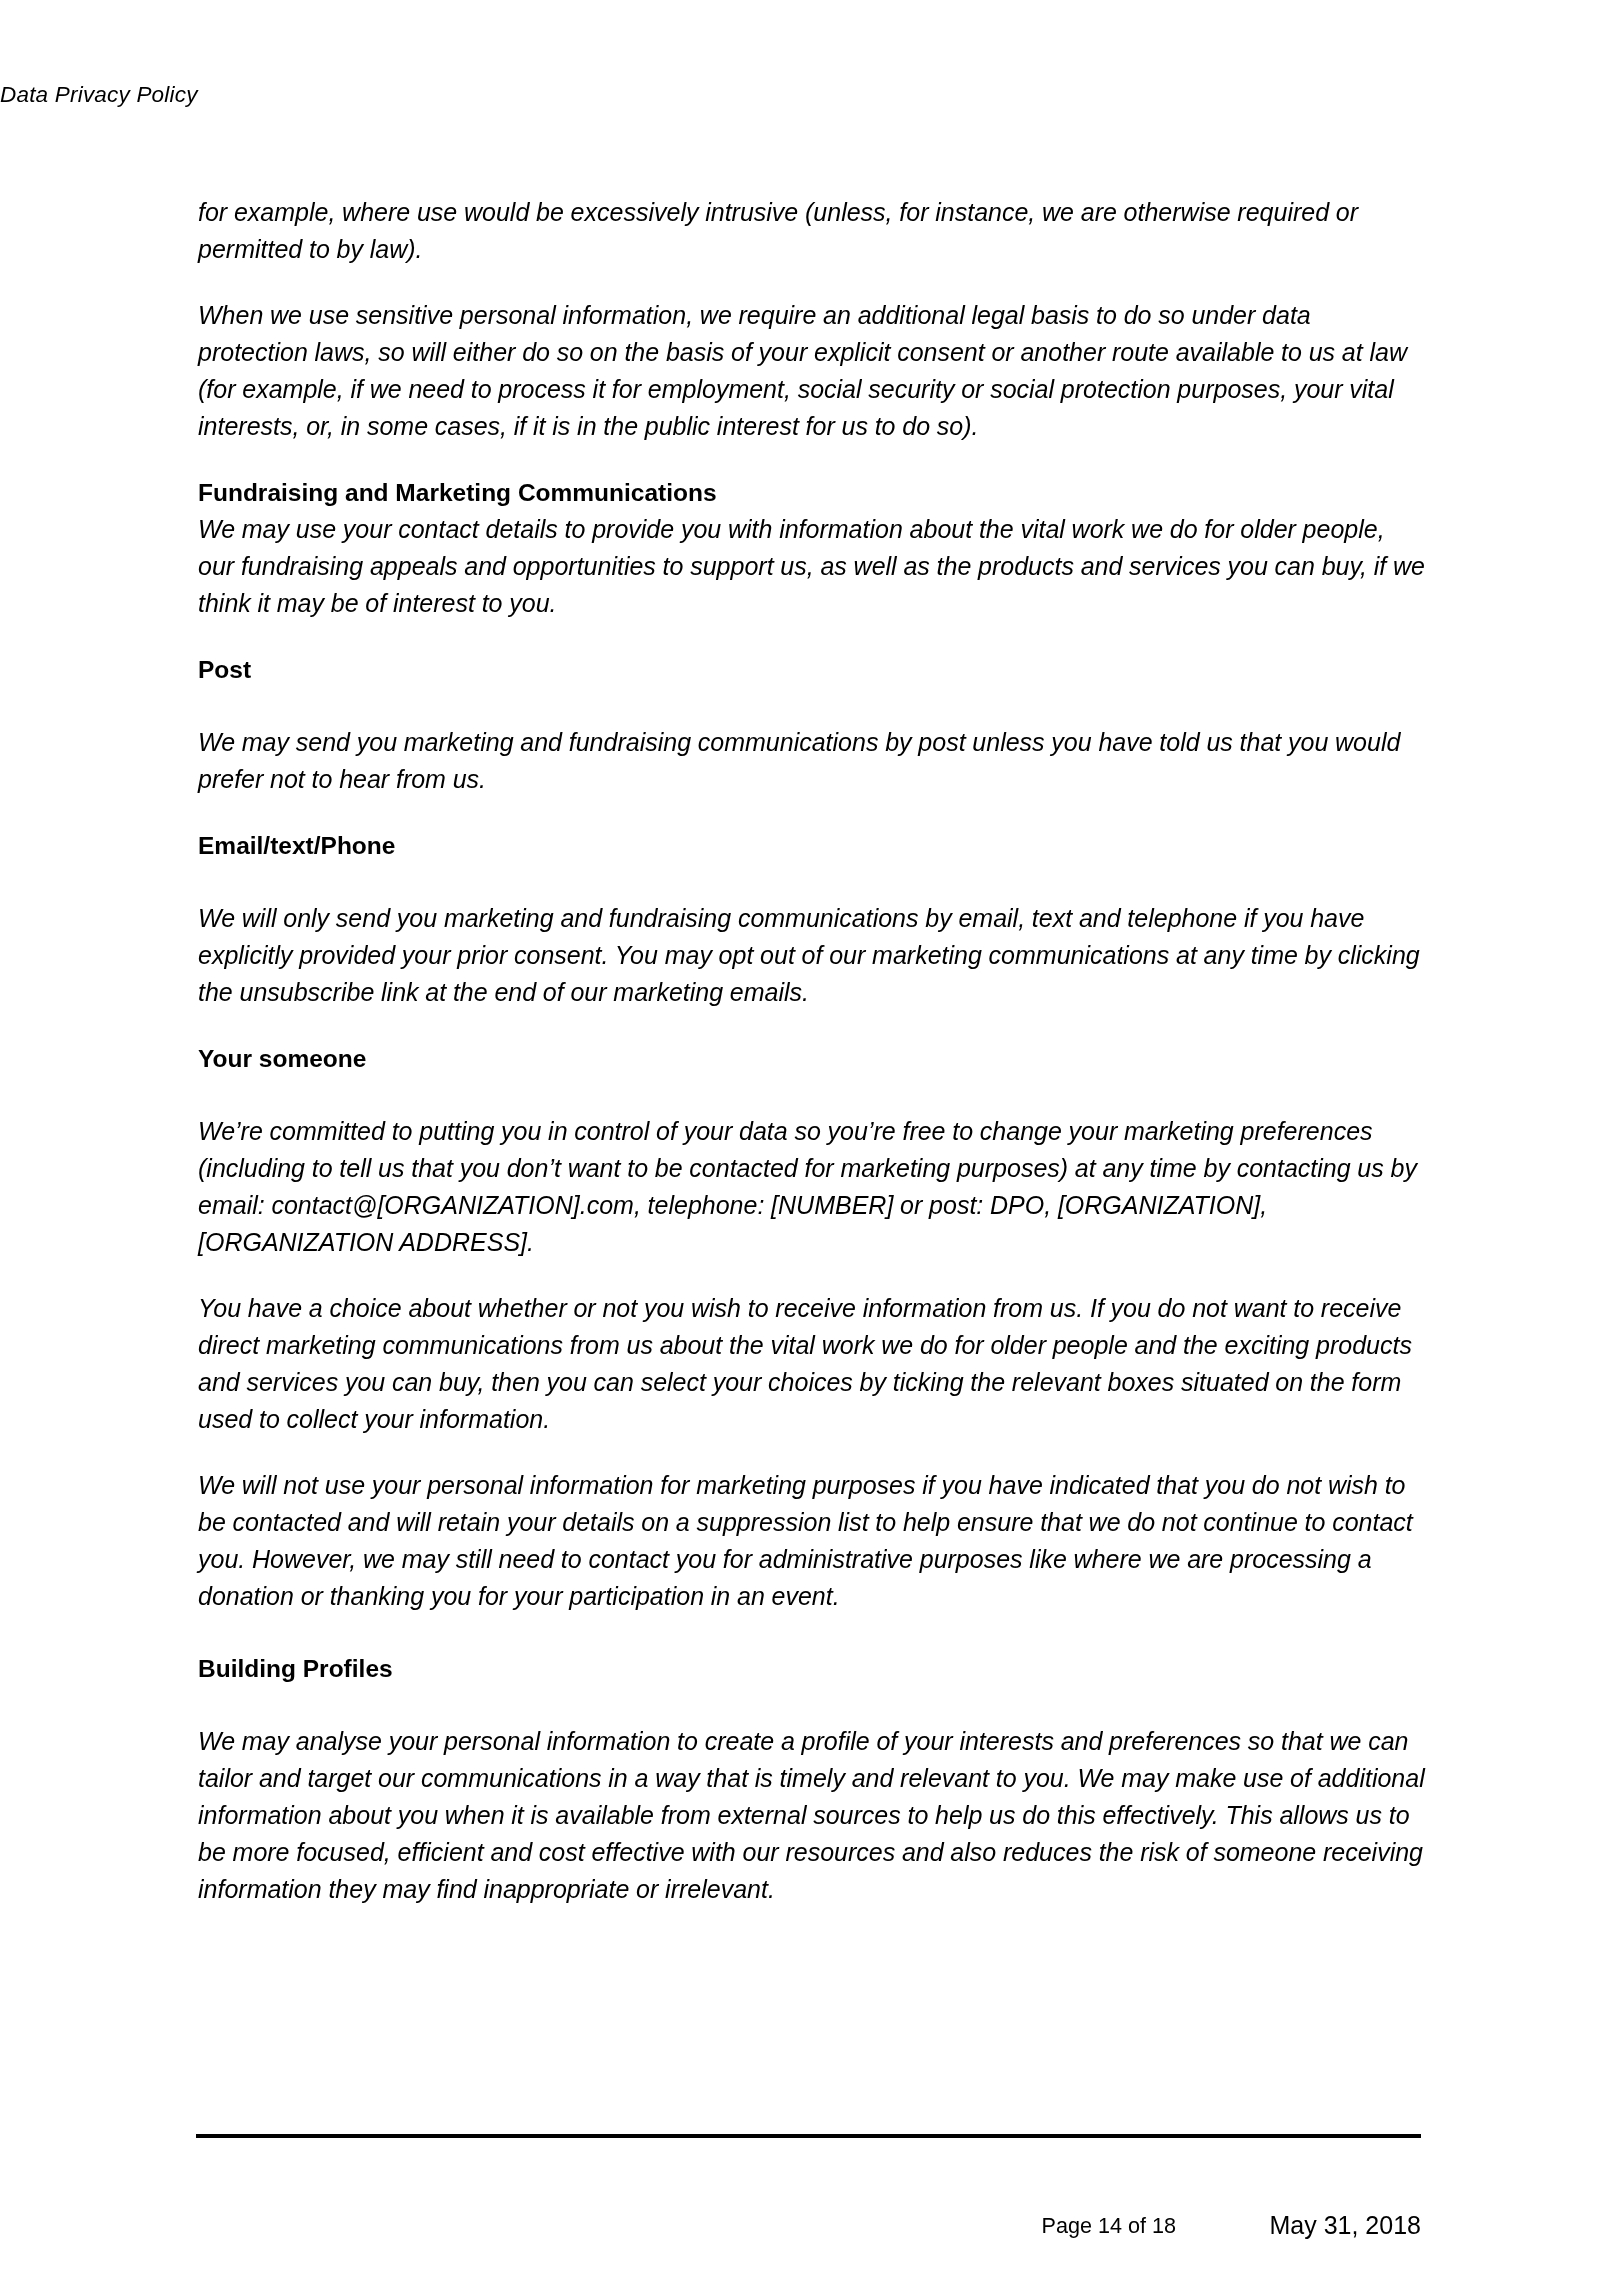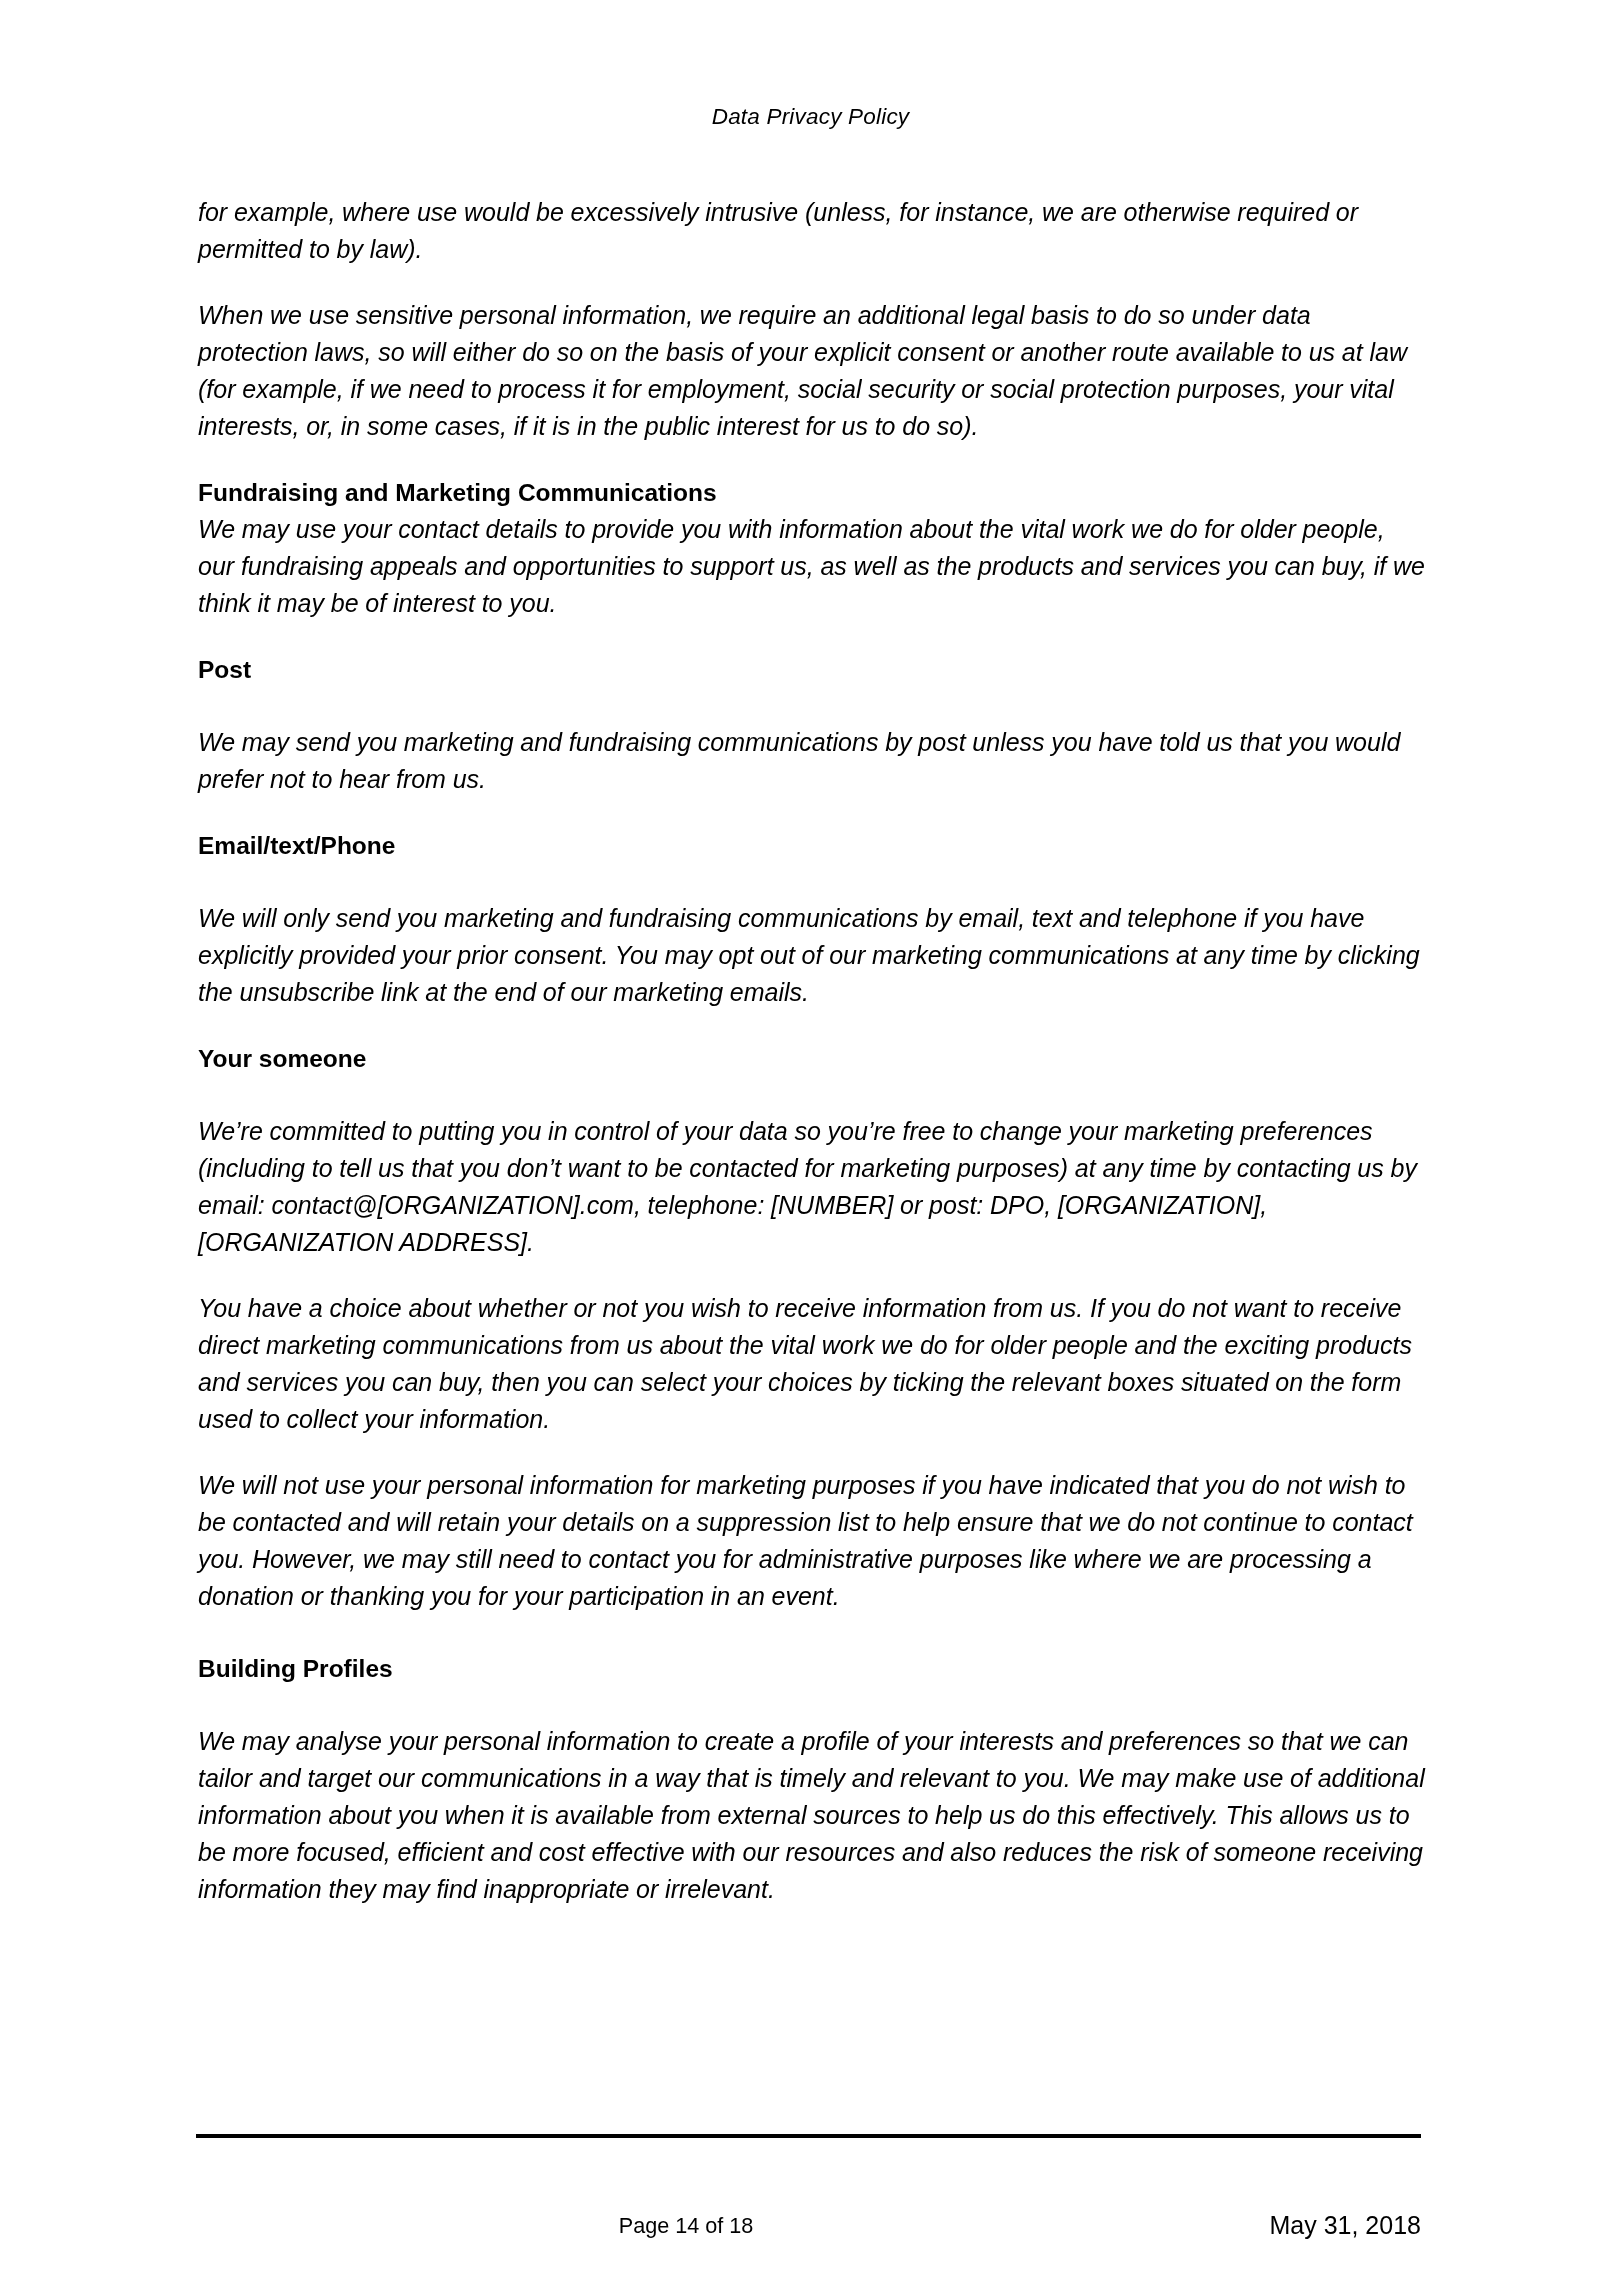"Data Privacy Policy" .doc-header { margin-top: 22px -> none; text-align: center -> left }
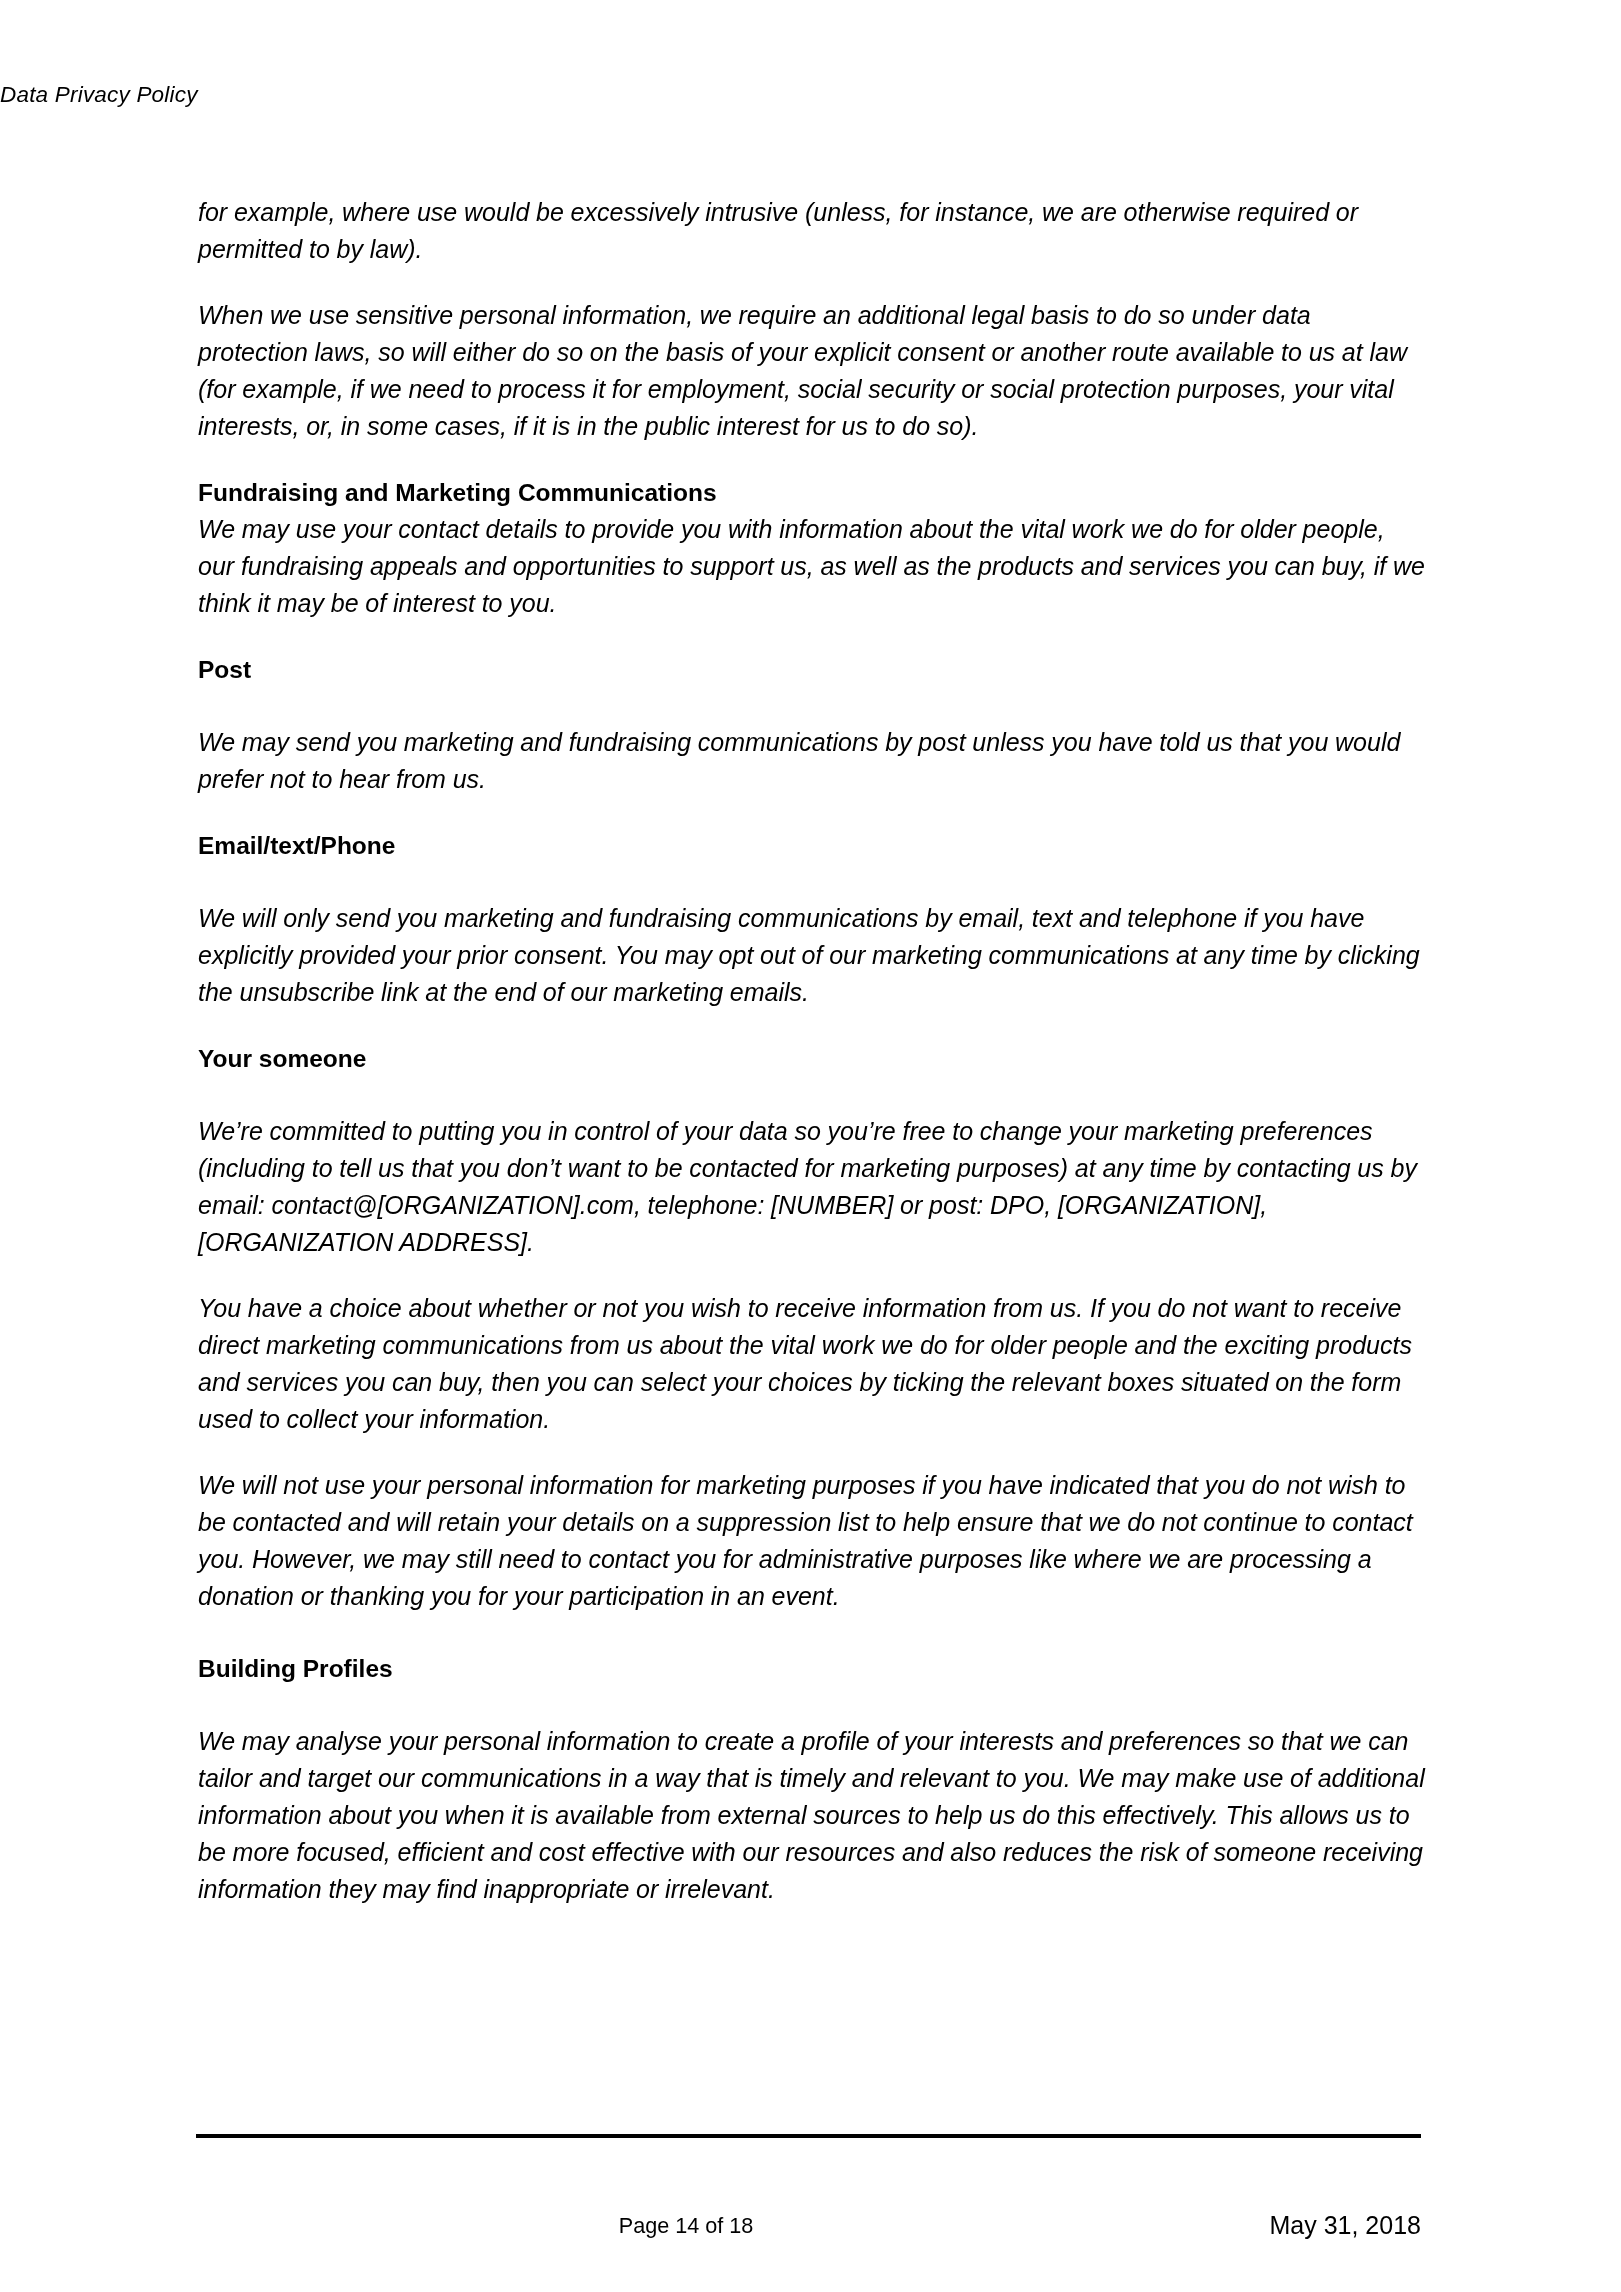"Page 14 of 18" .footer-page { text-align: center -> right }
